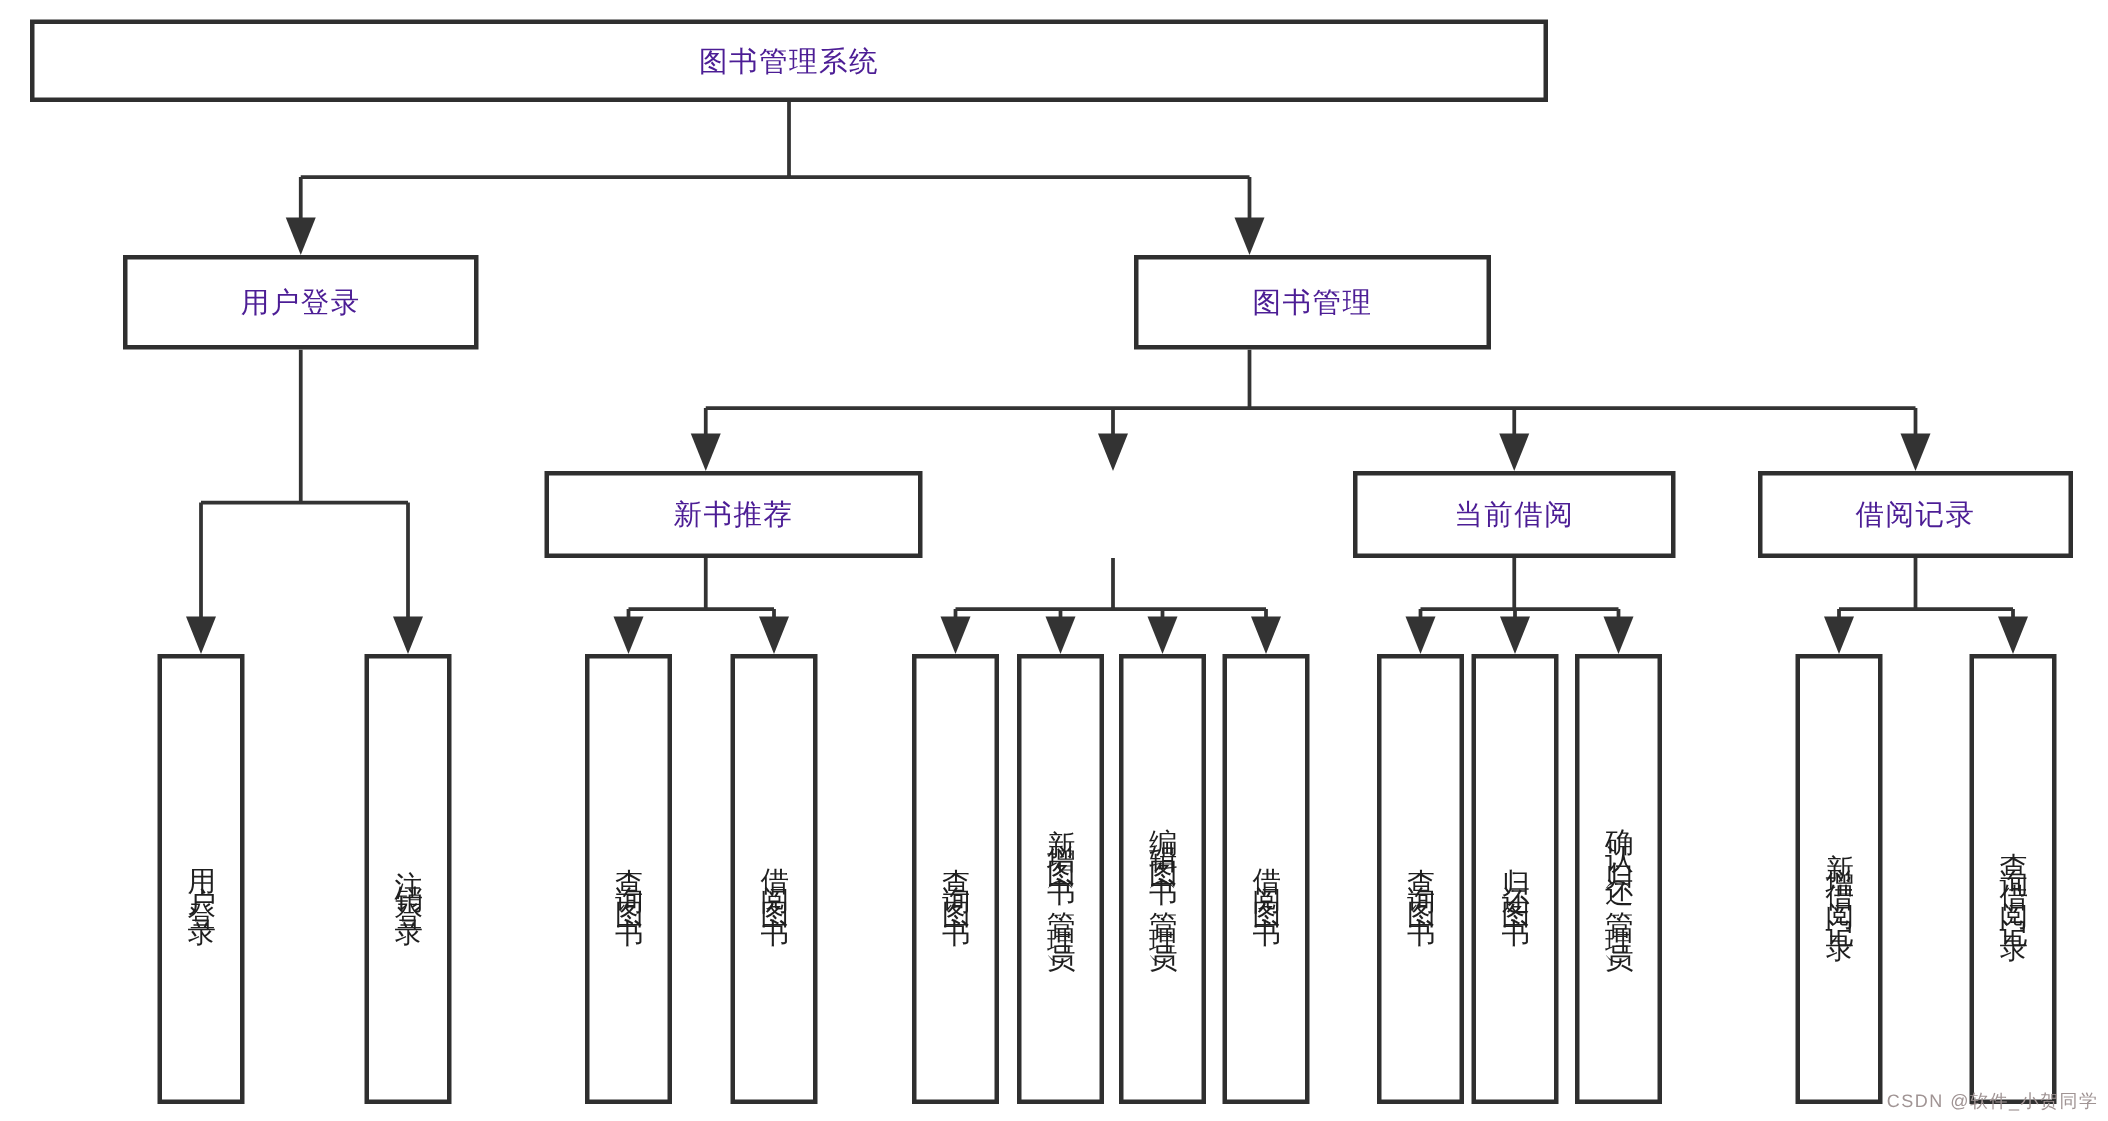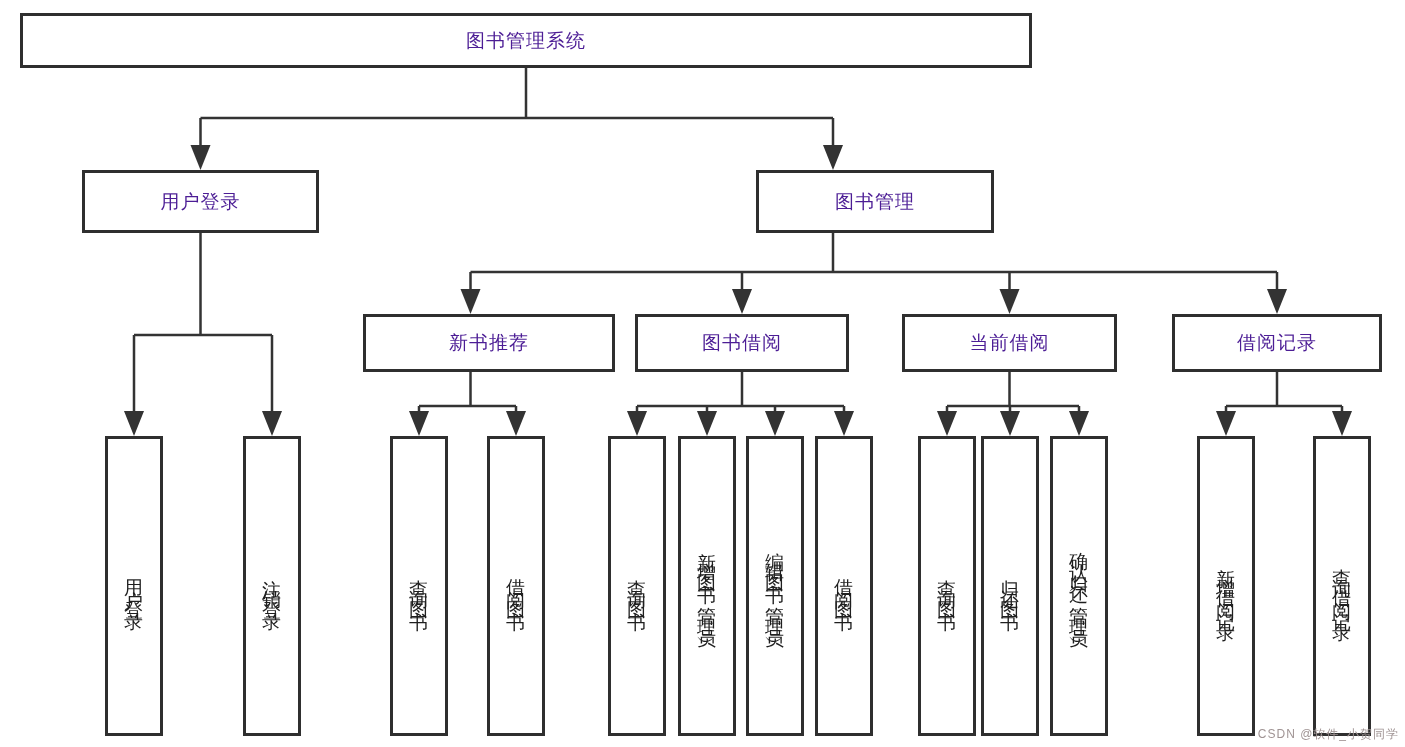"图书借阅" div.hbox { html: <div> <span>图书借阅</span> </div> -> none }
